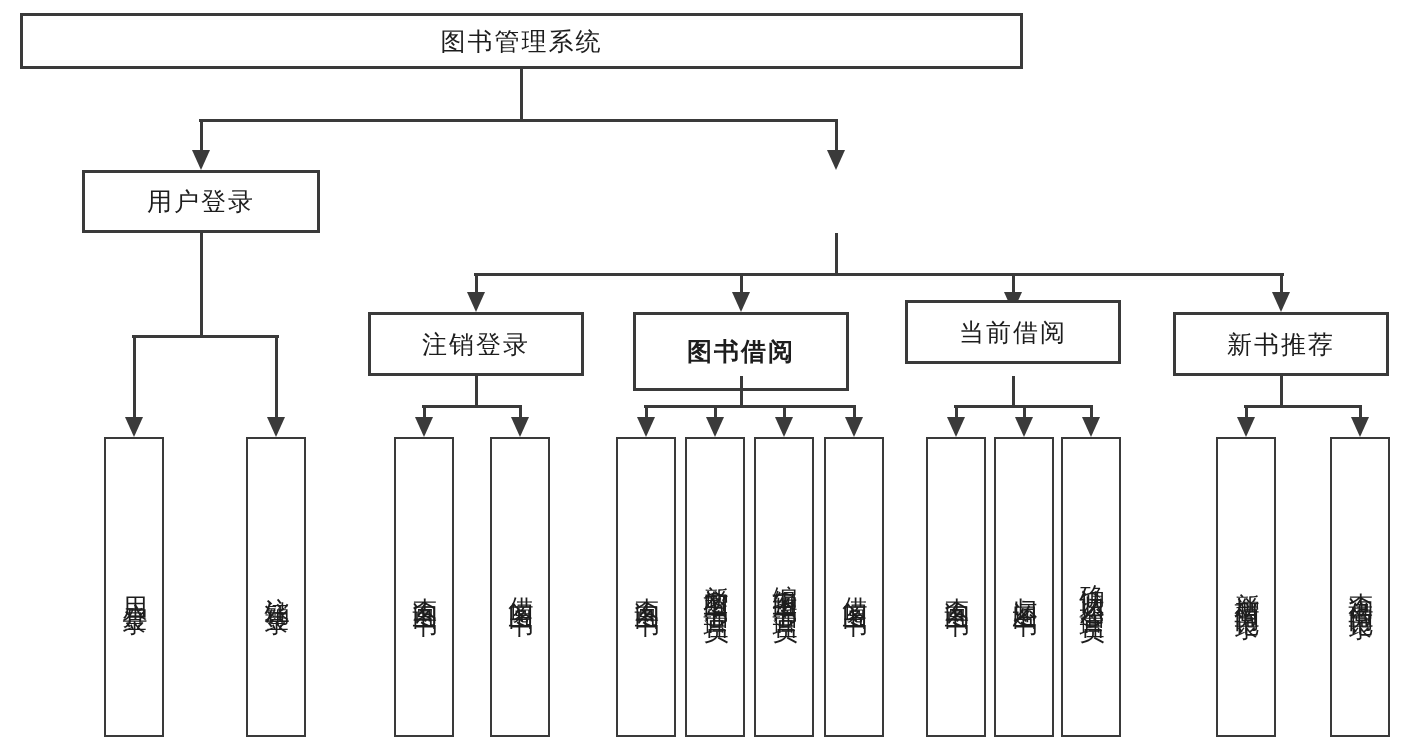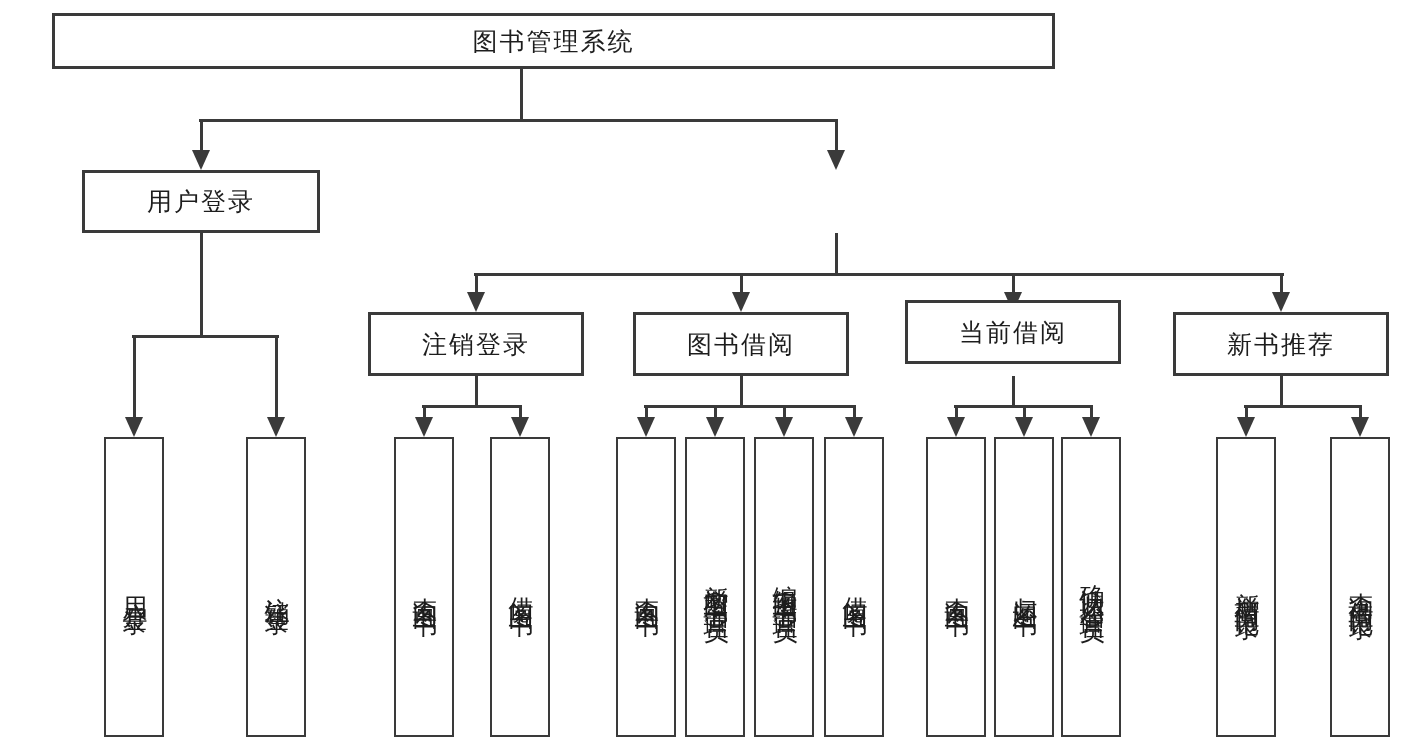"图书管理系统" div.box { margin-left: 32px -> none }
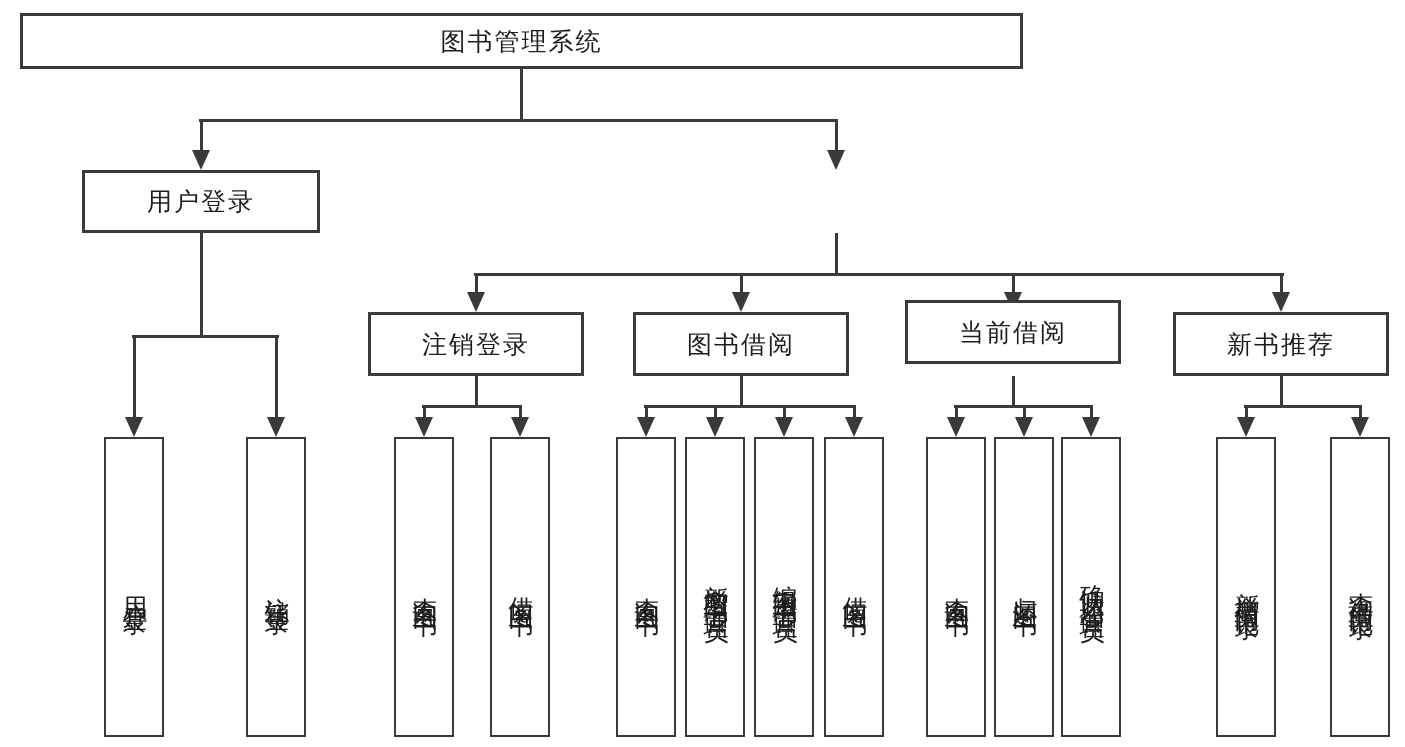"图书借阅" div.box { font-weight: none -> bold; height: 64px -> 79px }
